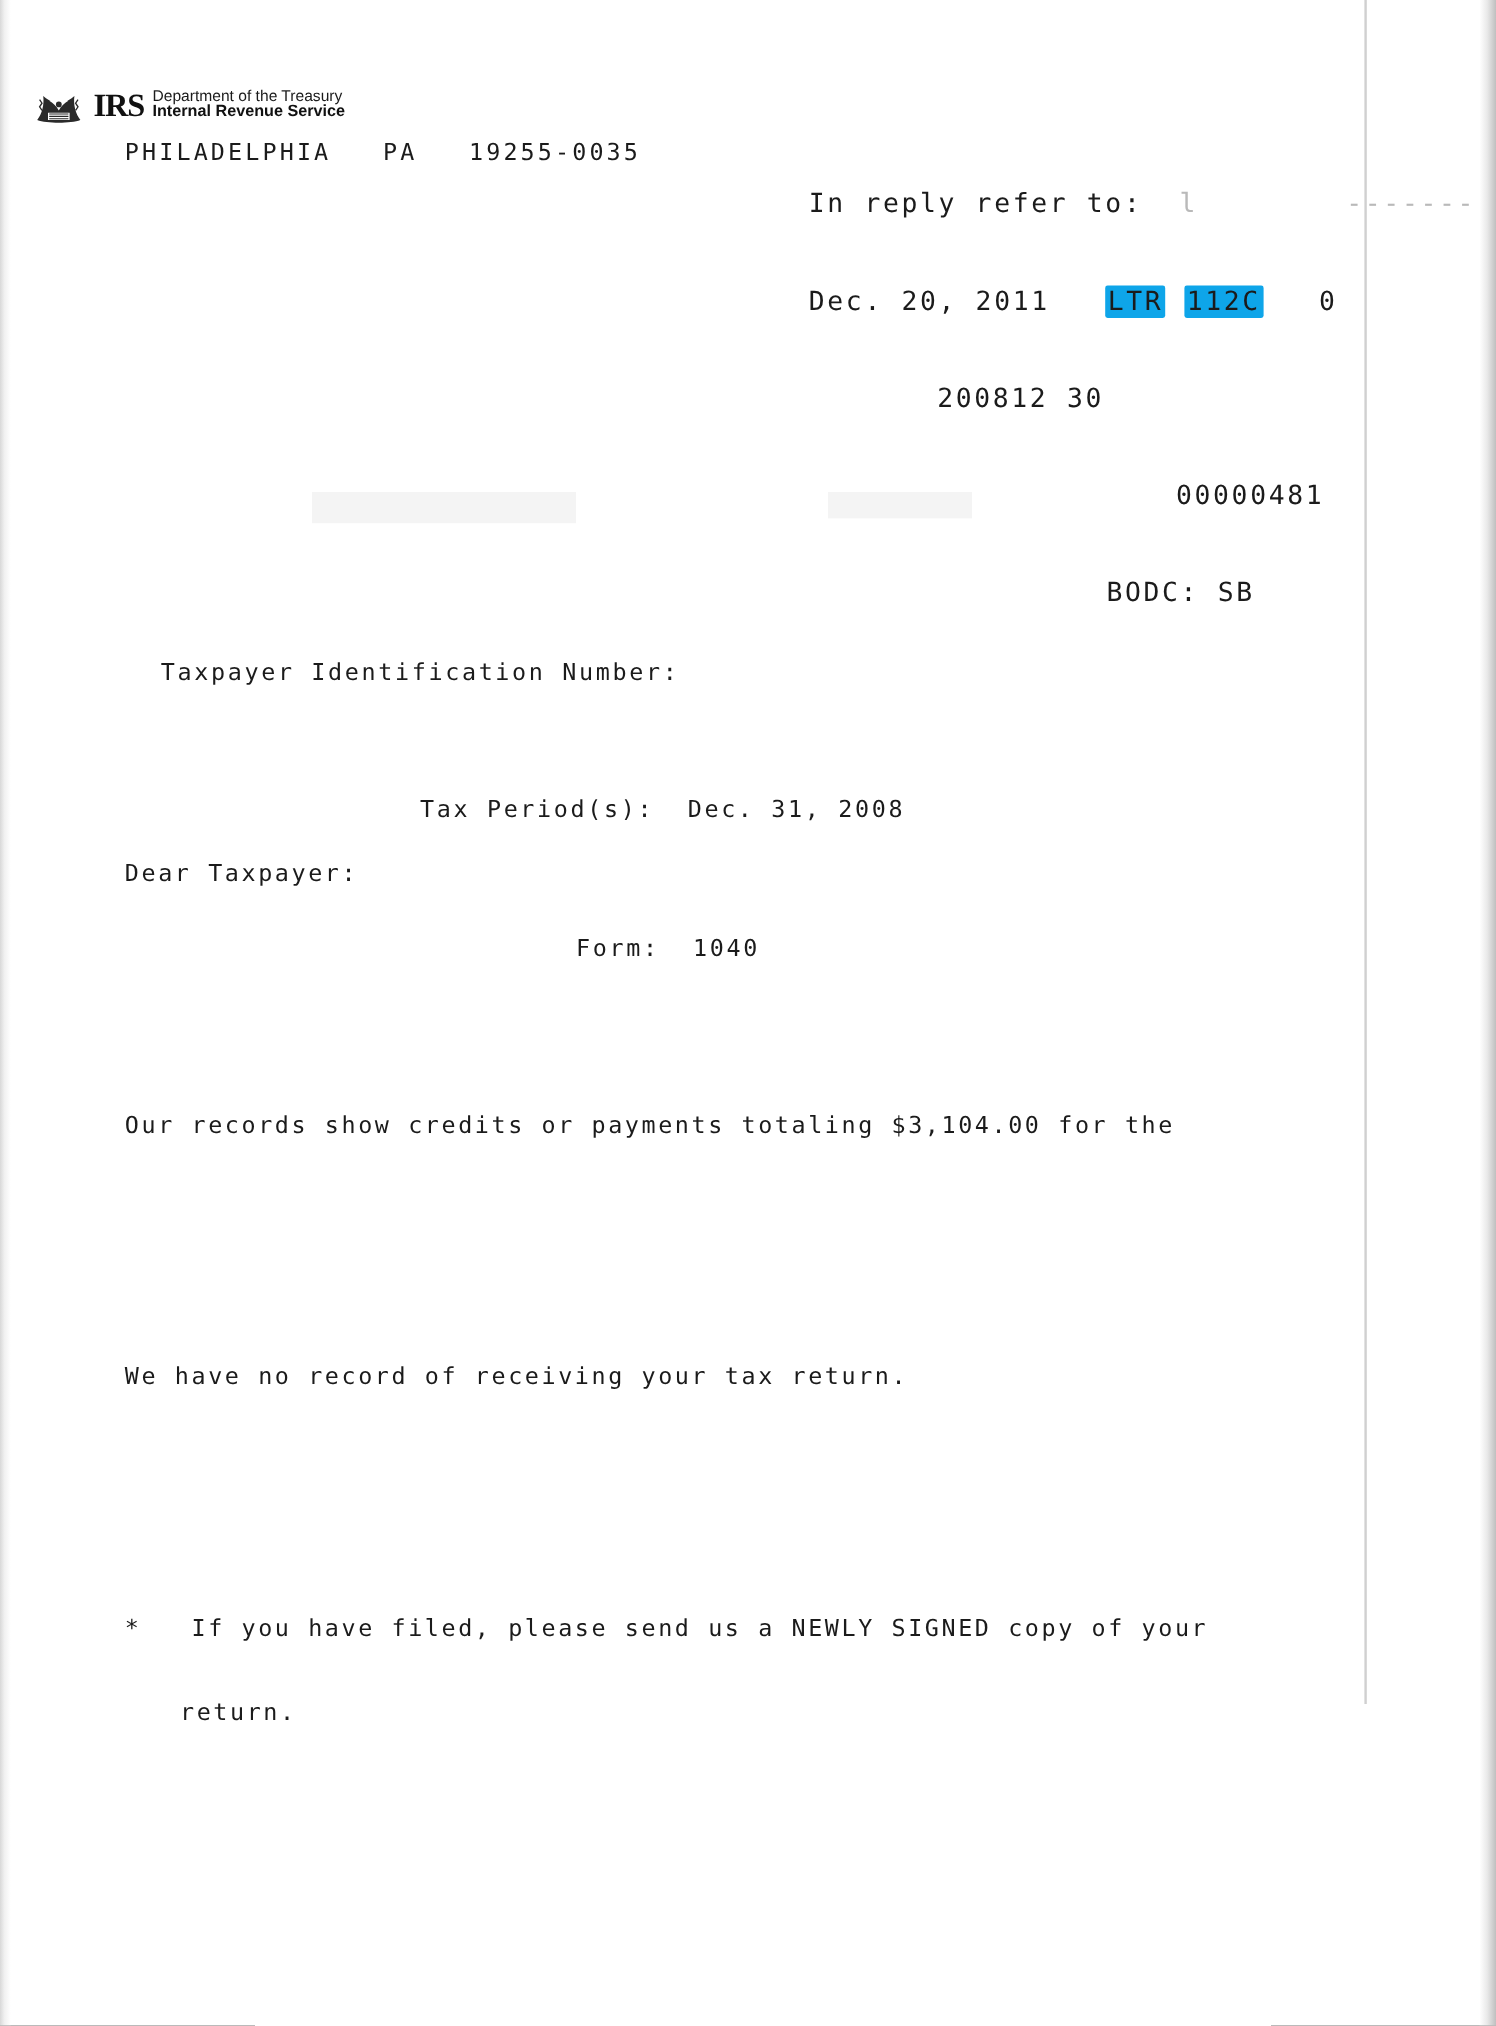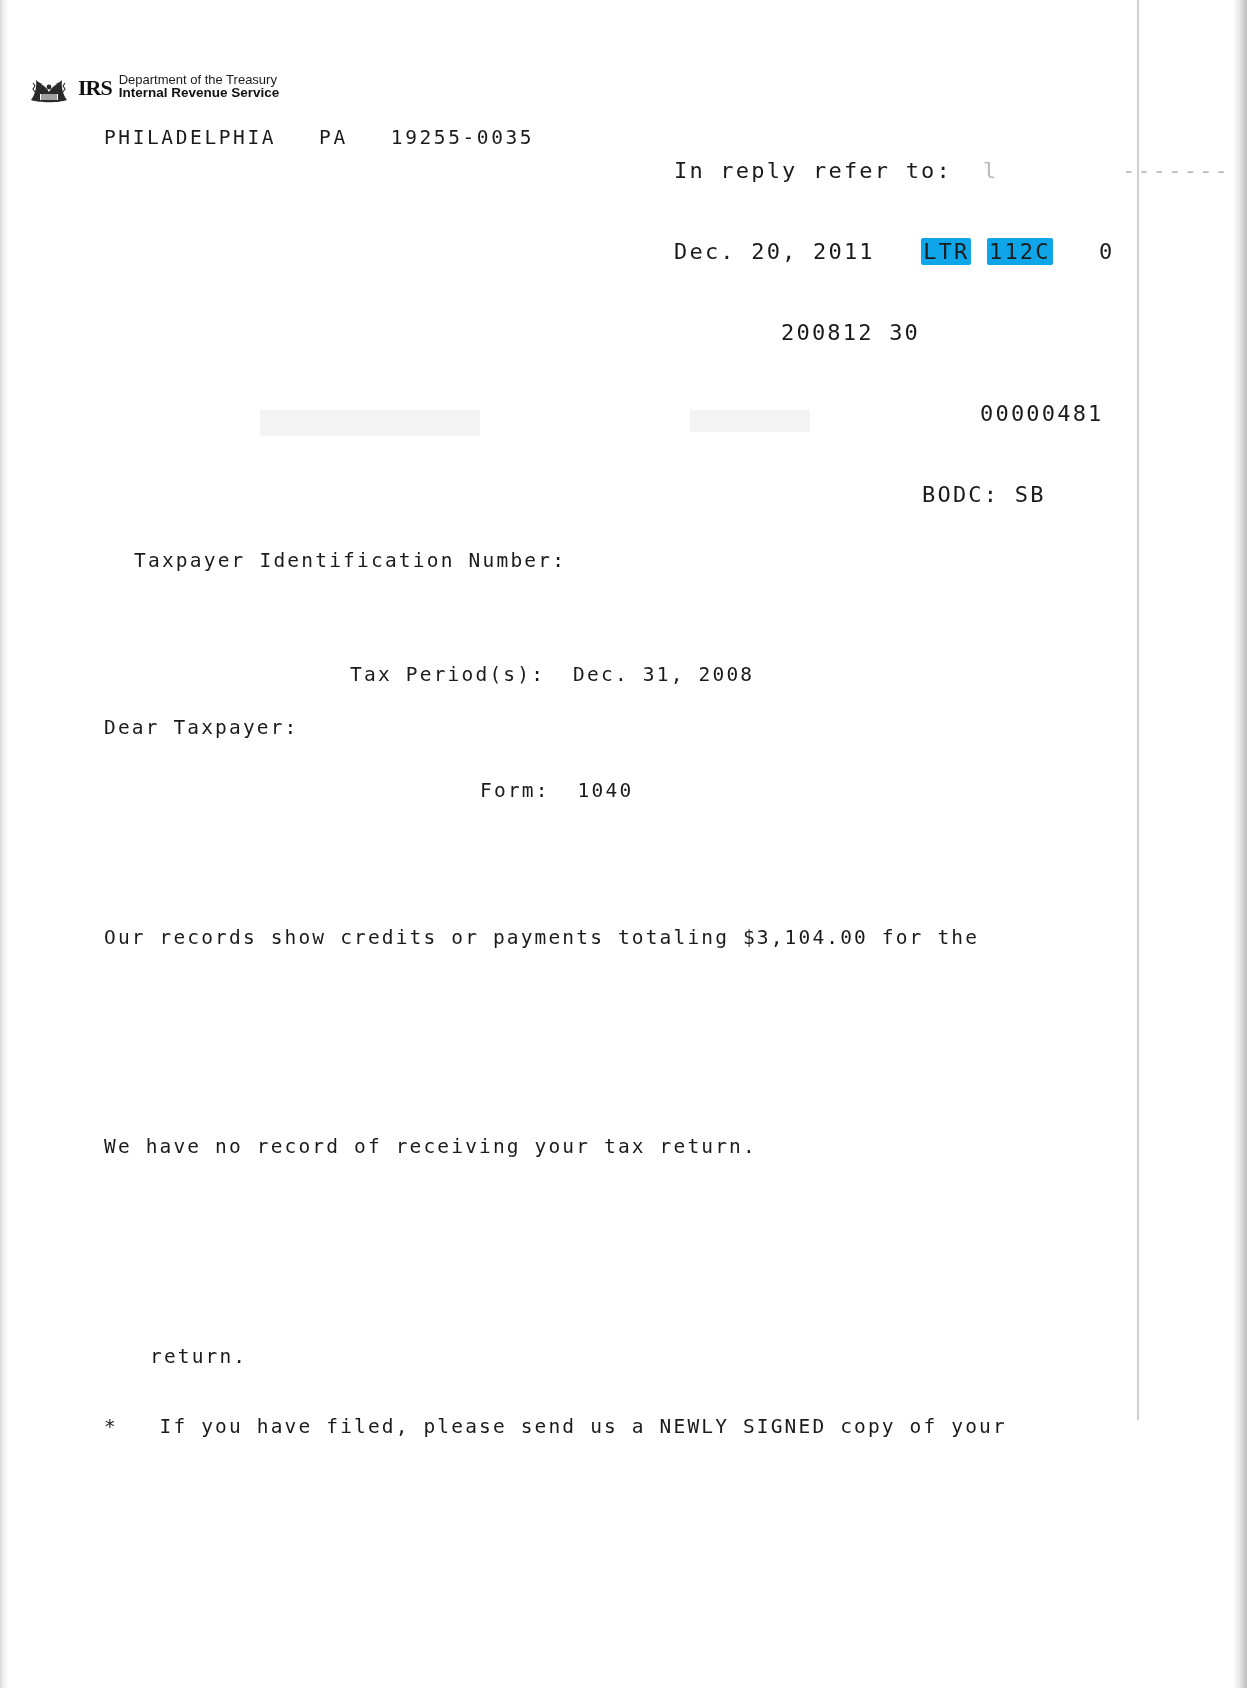"IRS" .irs-word { font-size: 22px -> 27px }
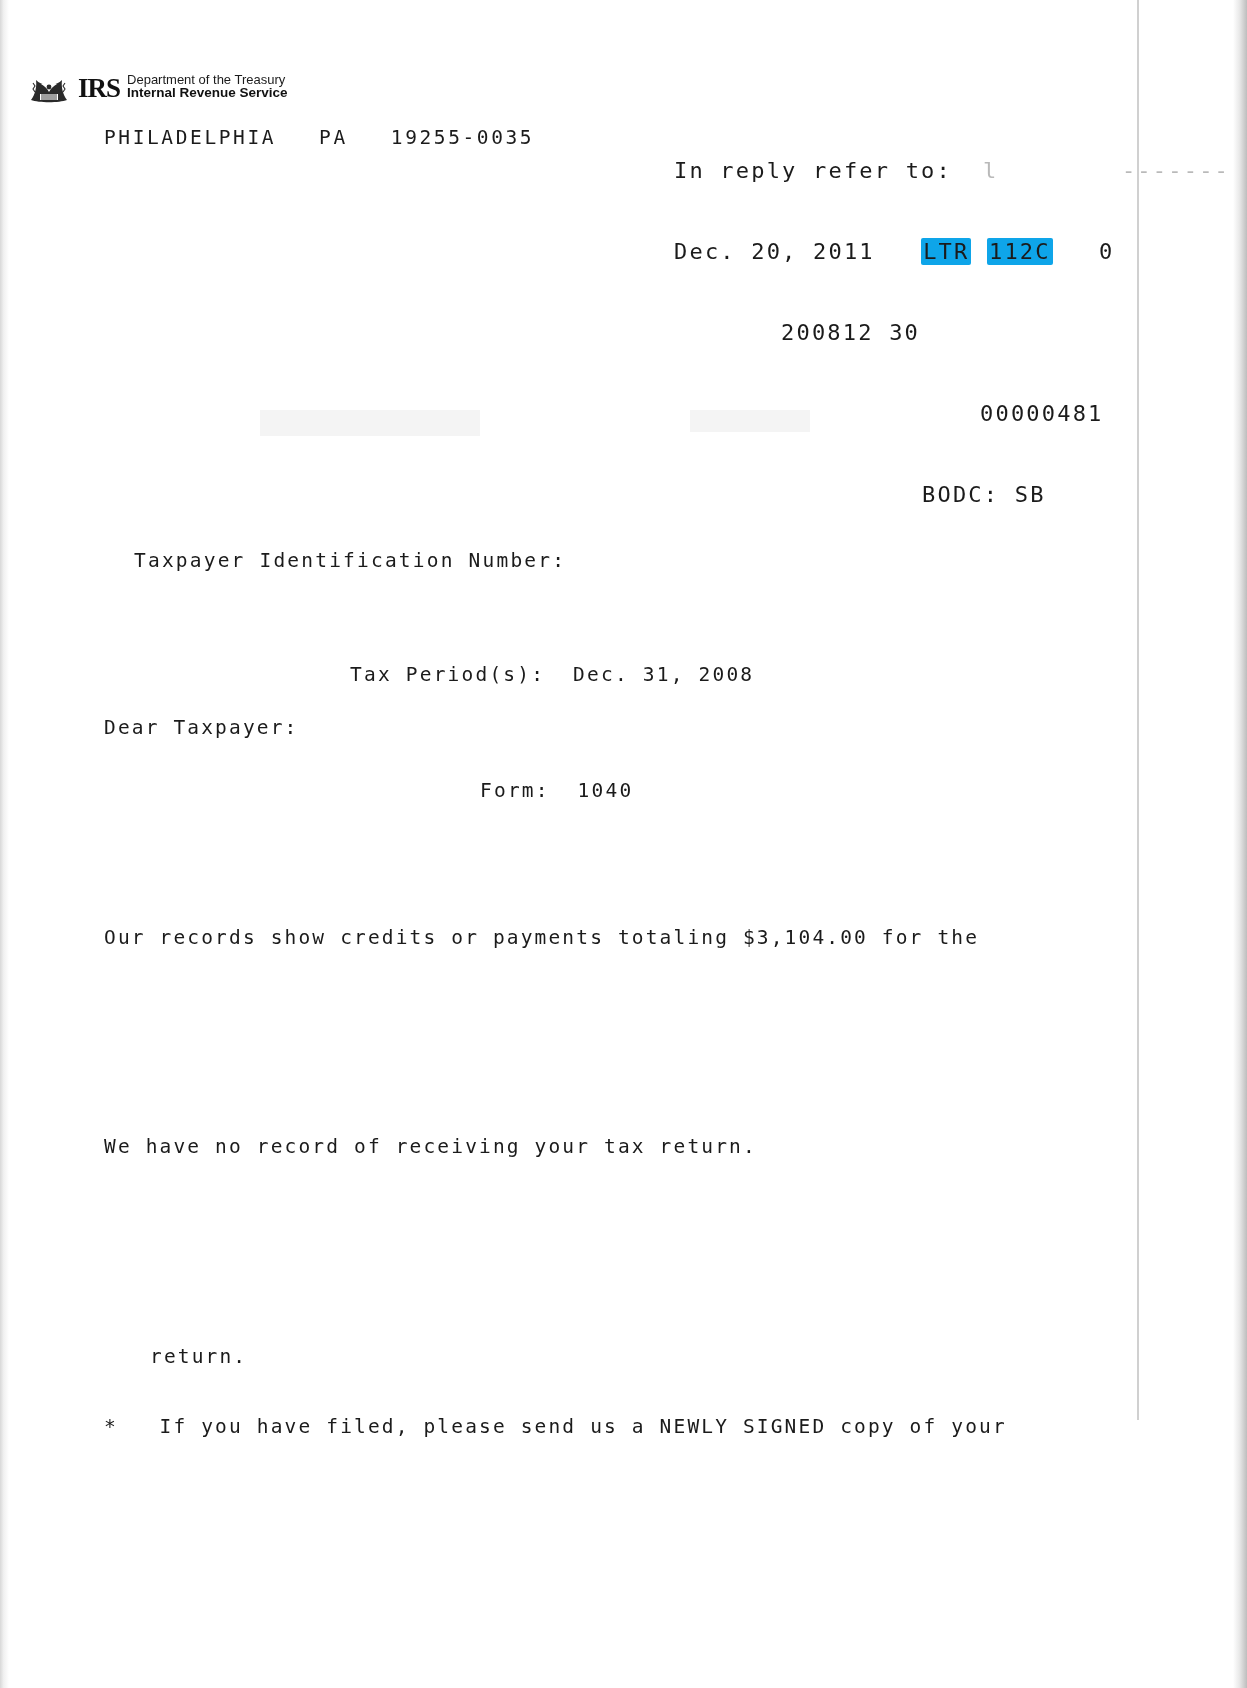"PHILADELPHIA PA 19255-0035" .office-addr { top: 126px -> 115px }
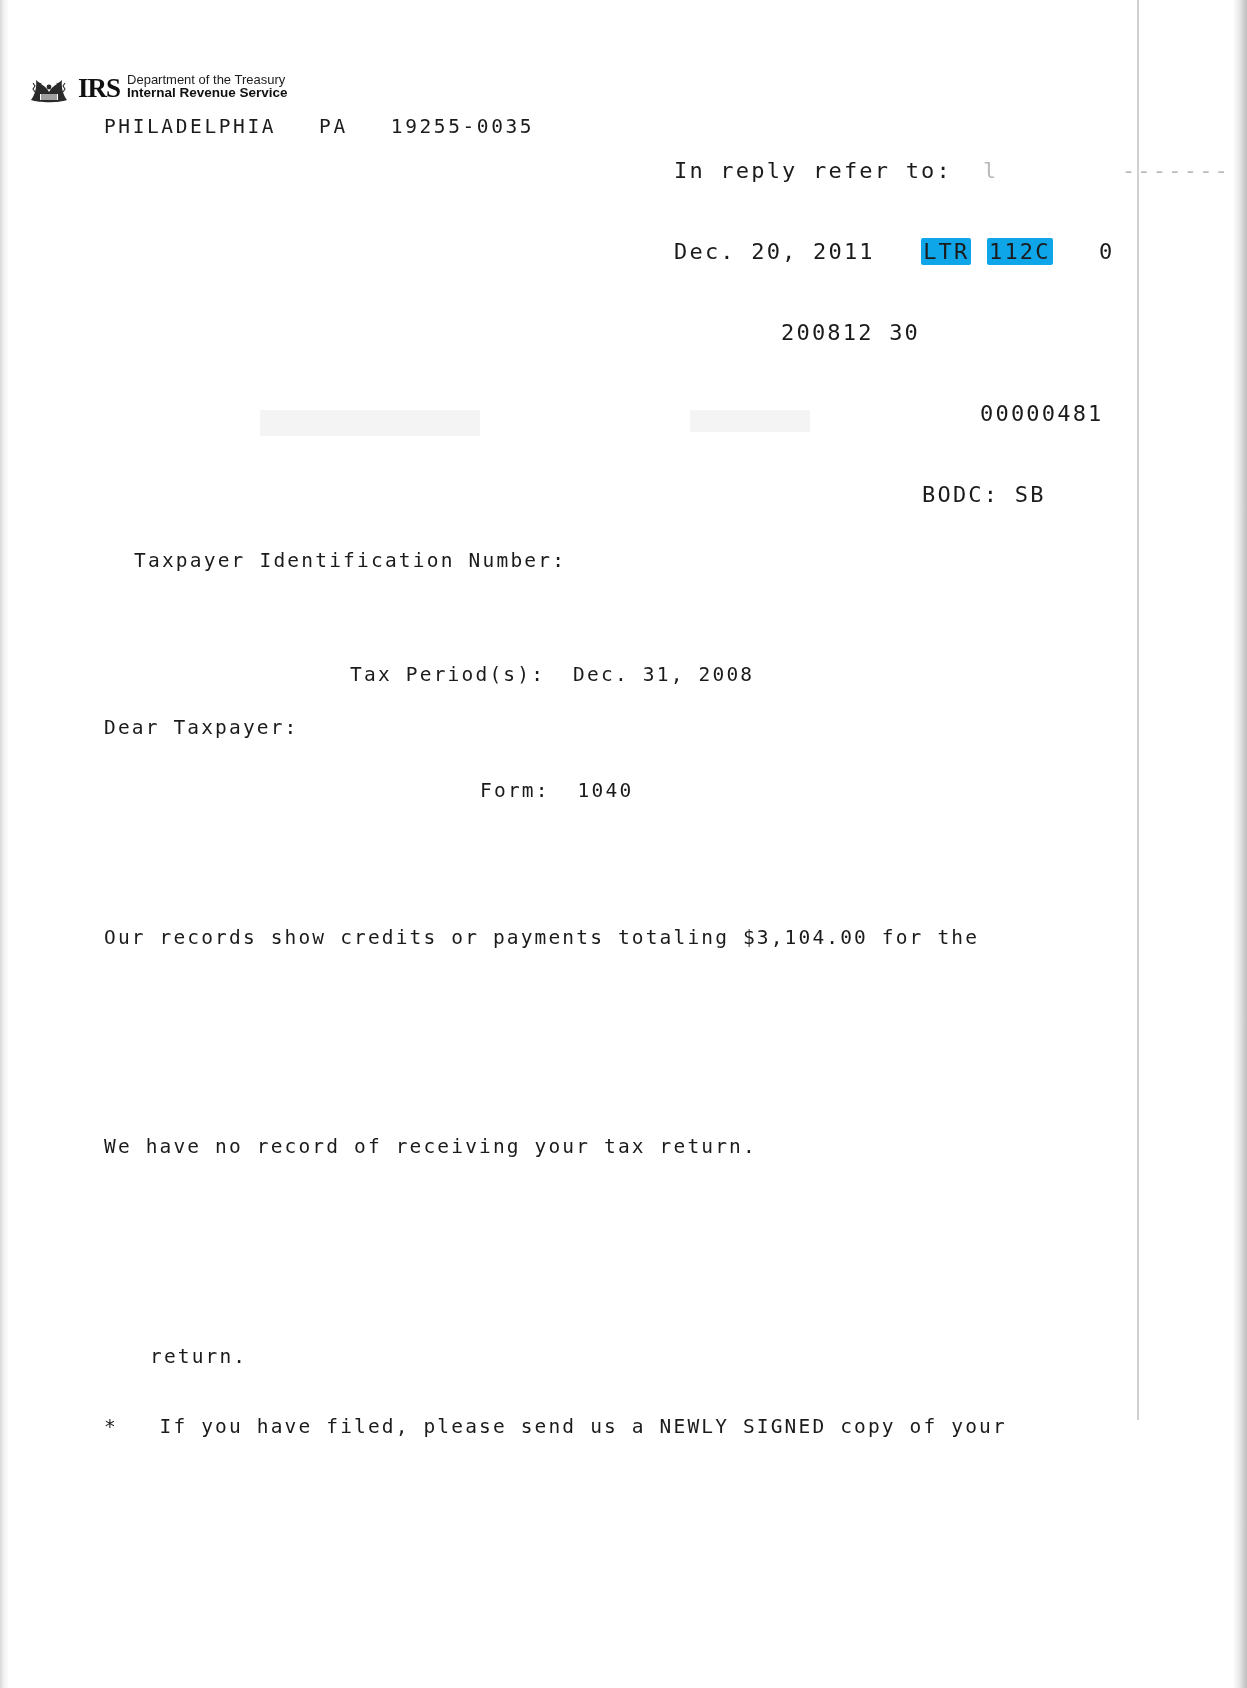"return." span.ln { order: before "* If you have filed," -> after "* If you have filed," }
